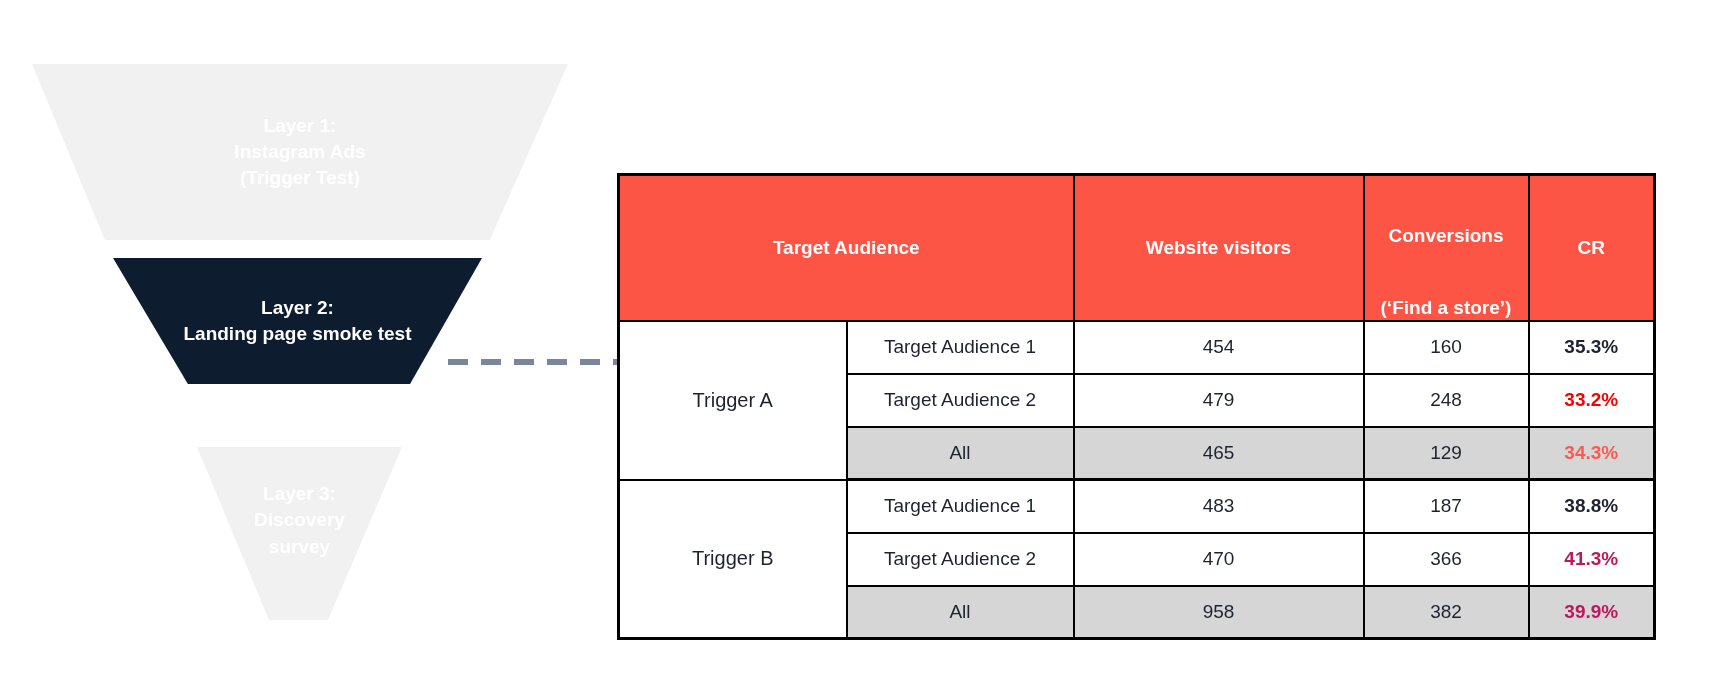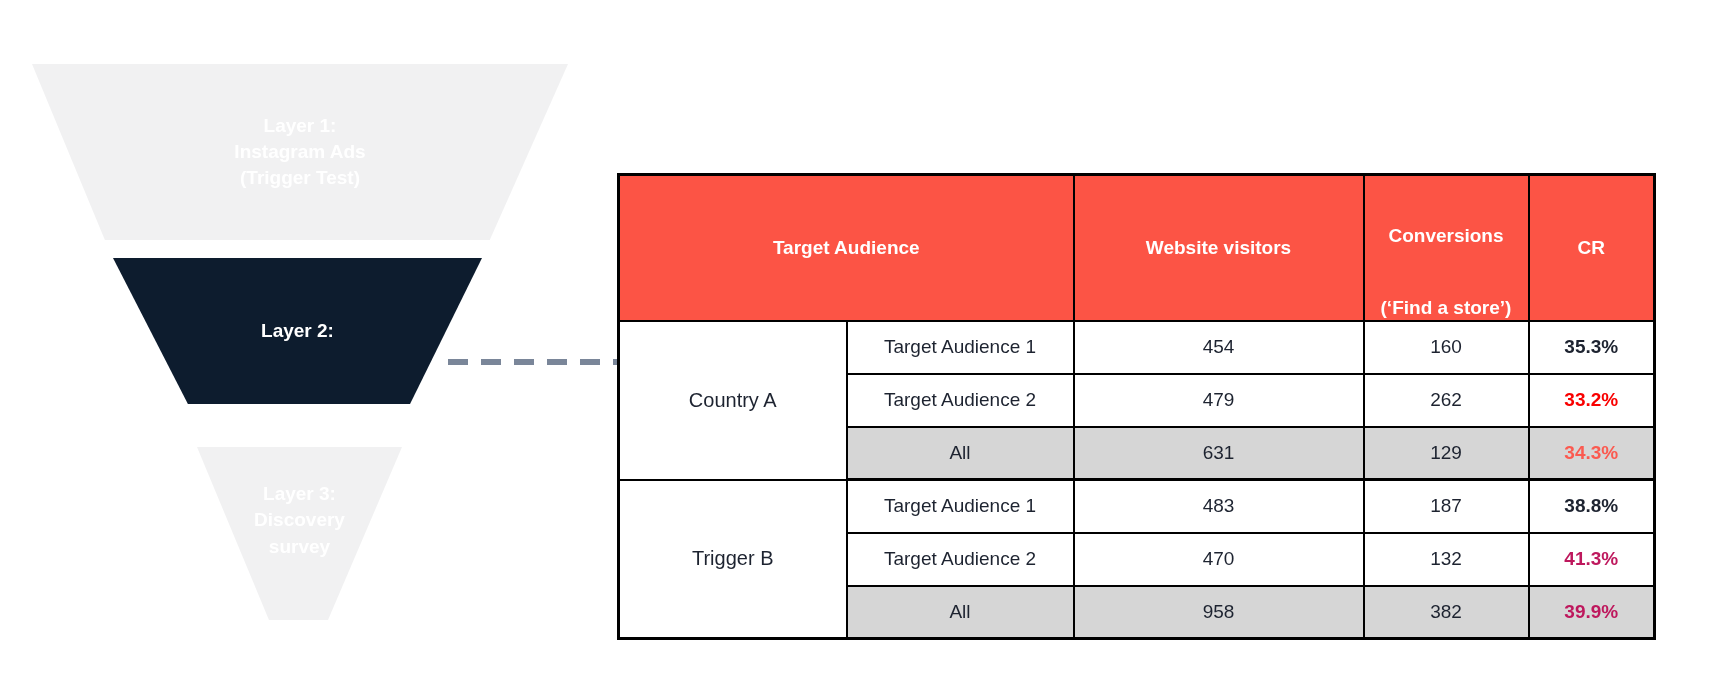"Layer 2:" .layer-2 { height: 146px -> 126px }
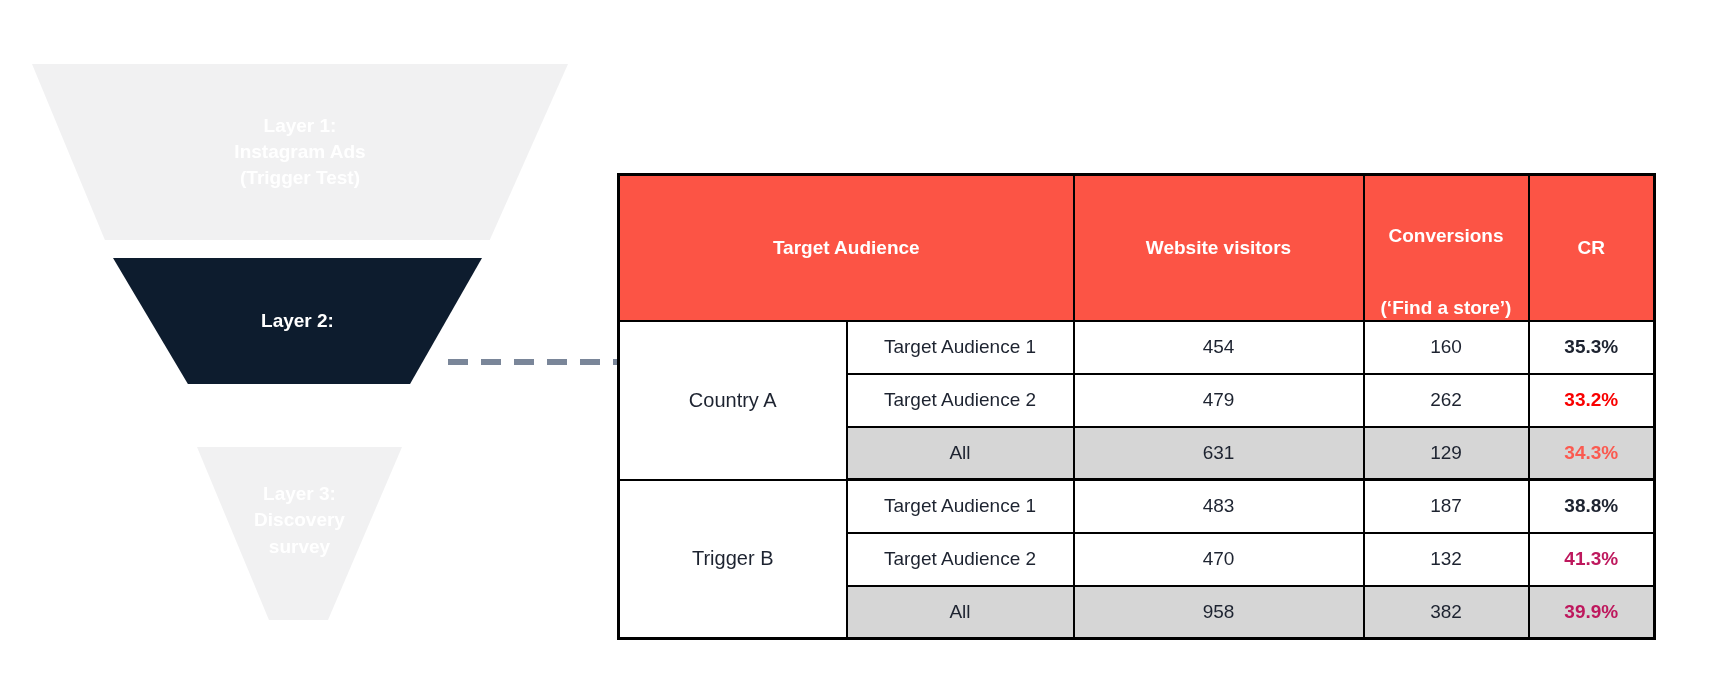"Landing page smoke test" span { html: none -> <span>Landing page smoke test</span> }
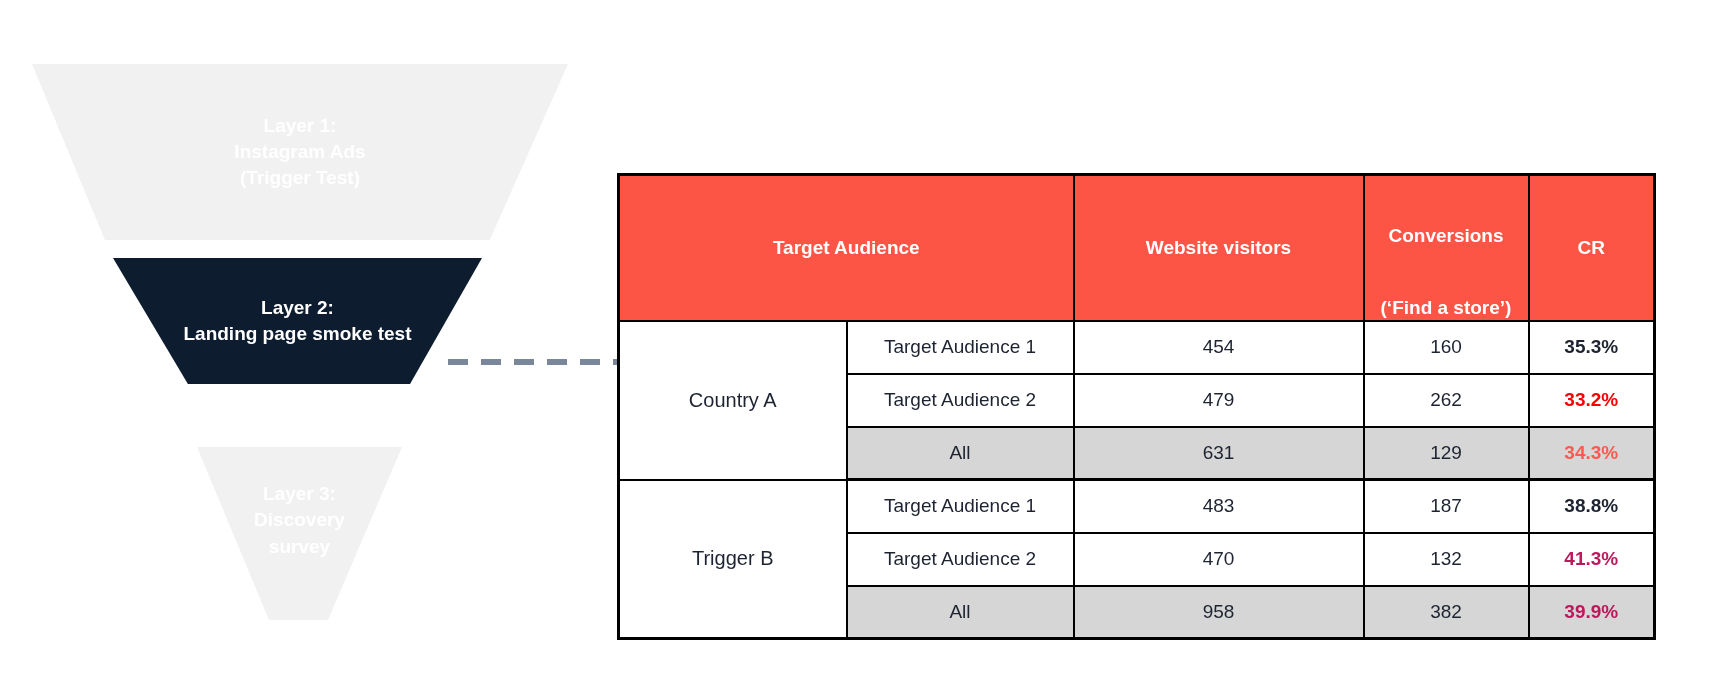"Country A" td.country-cell { text: Country -> Trigger }
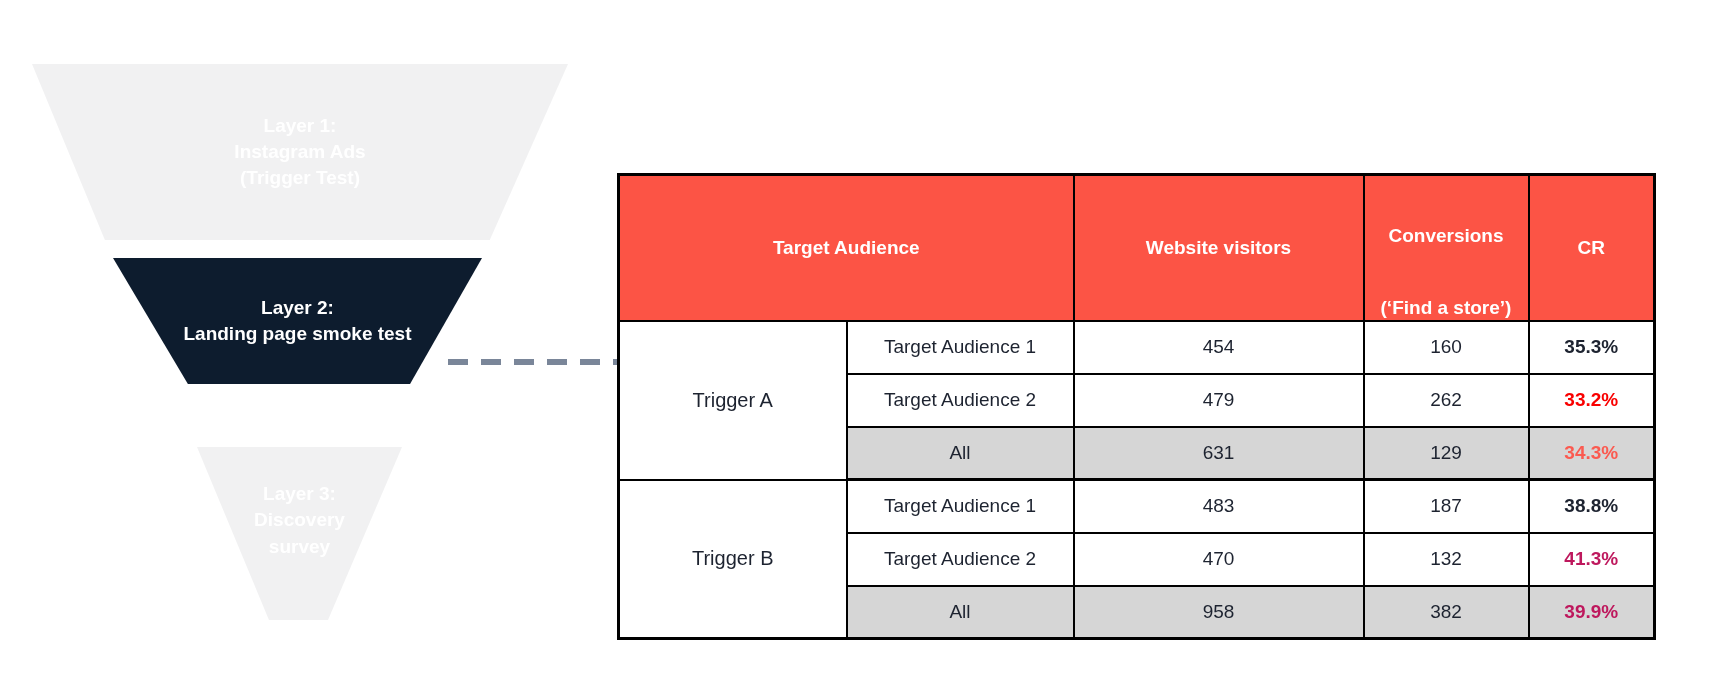"262" td { text: 262 -> 248 }
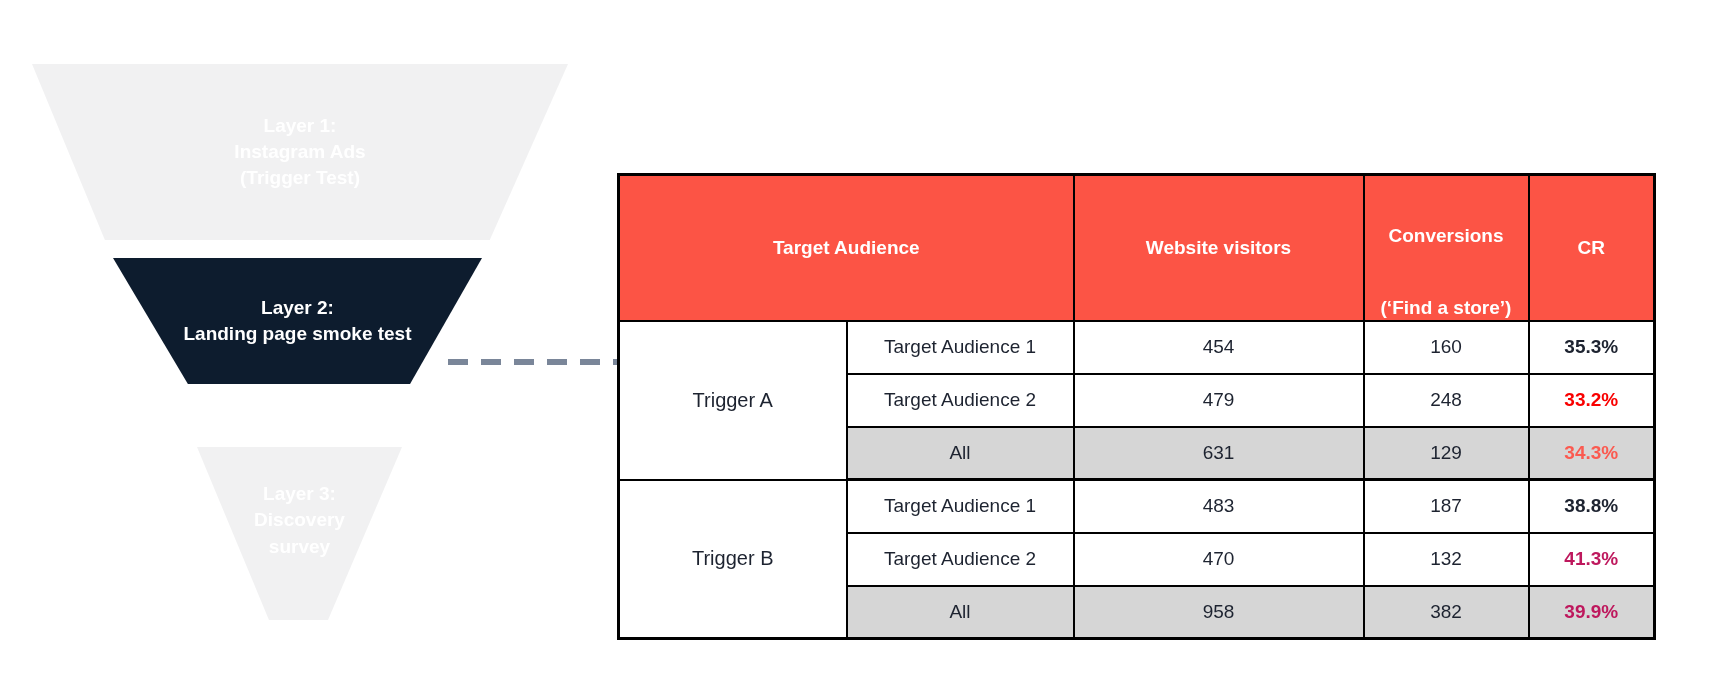"631" td { text: 631 -> 465 }
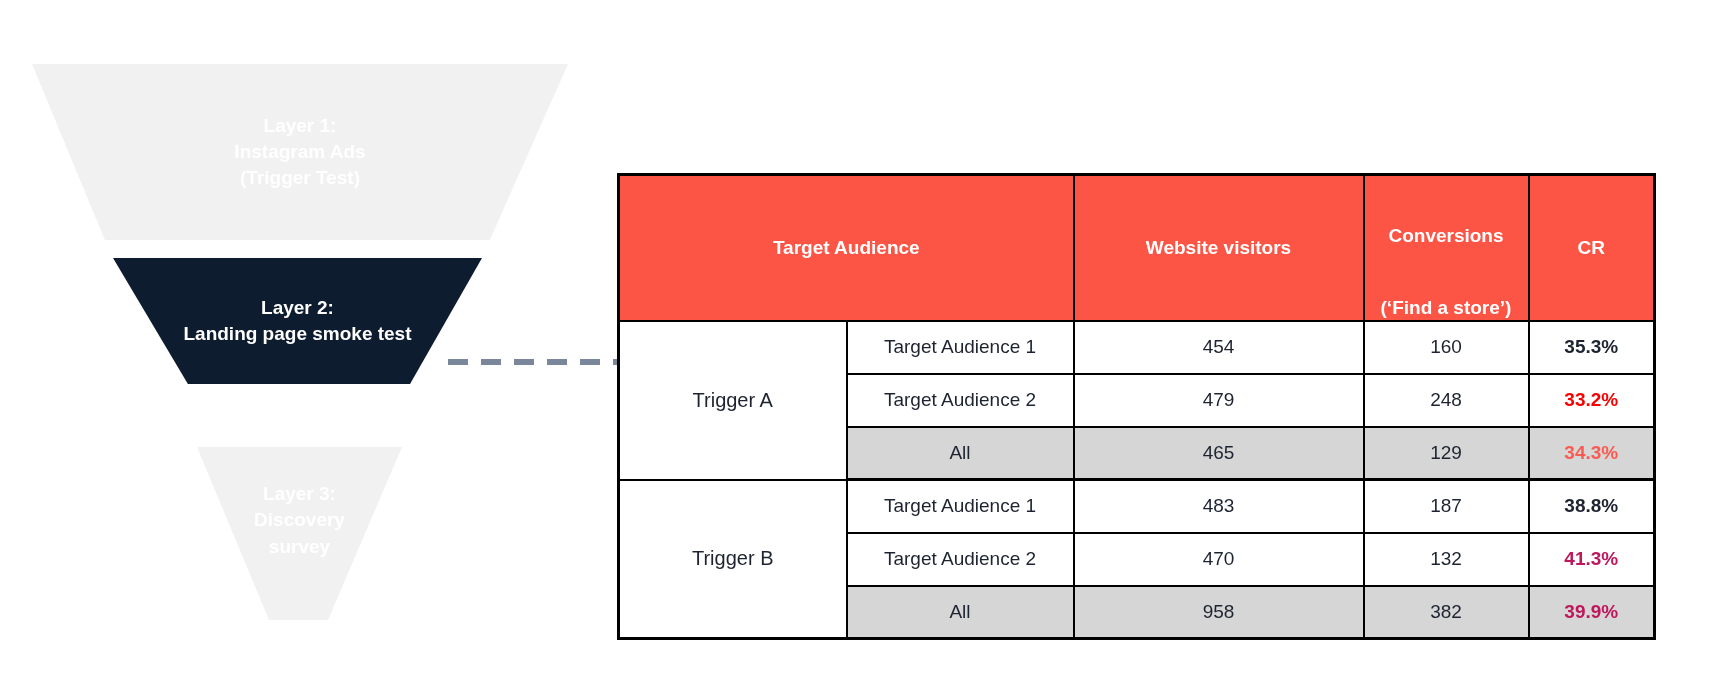"132" td { text: 132 -> 366 }
